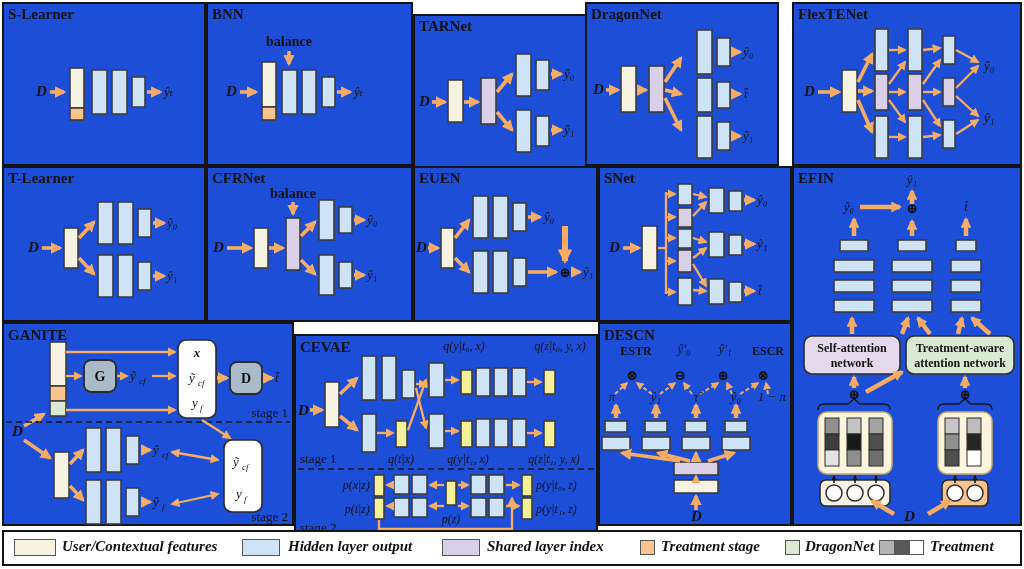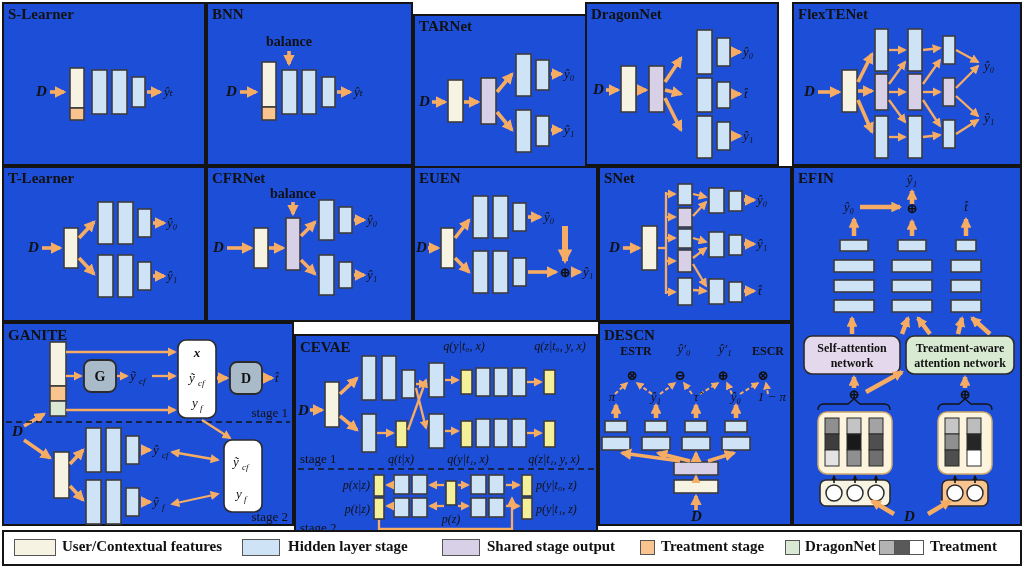"User/Contextual features" .legend { font-style: none -> italic }
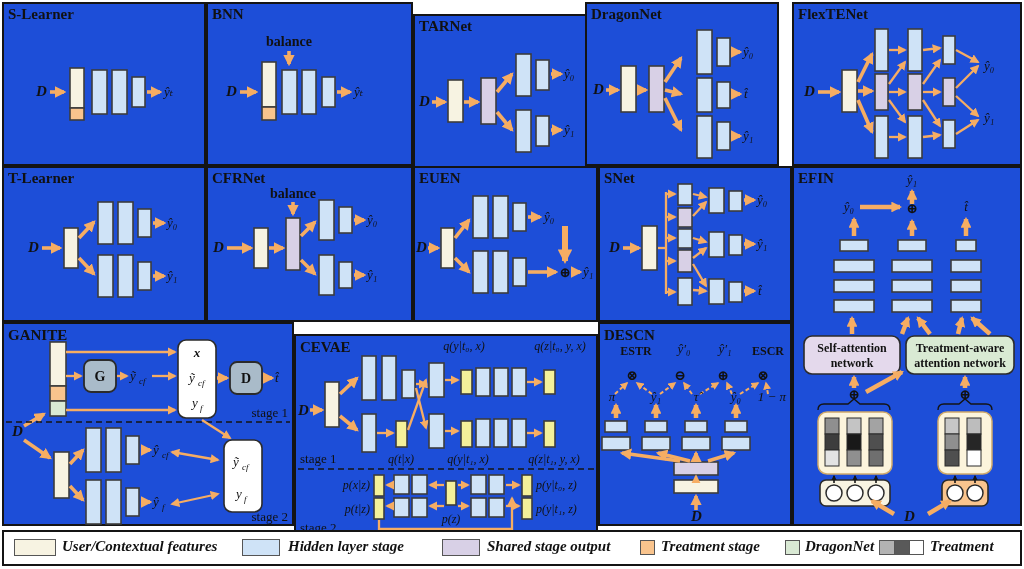"Hidden layer stage" span.lbl { text: stage -> output }
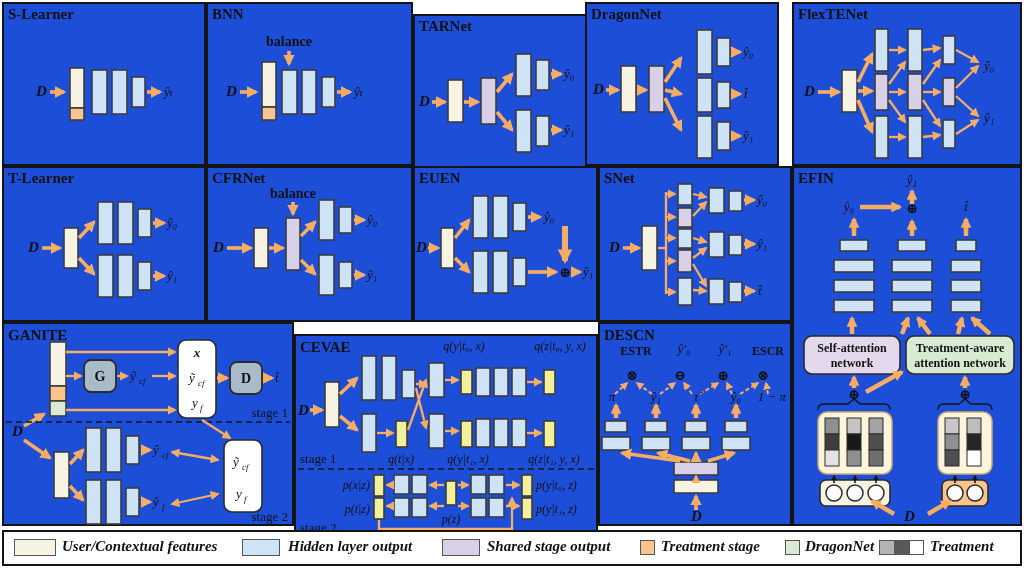"Shared stage output" span.lbl { text: stage output -> layer index }
